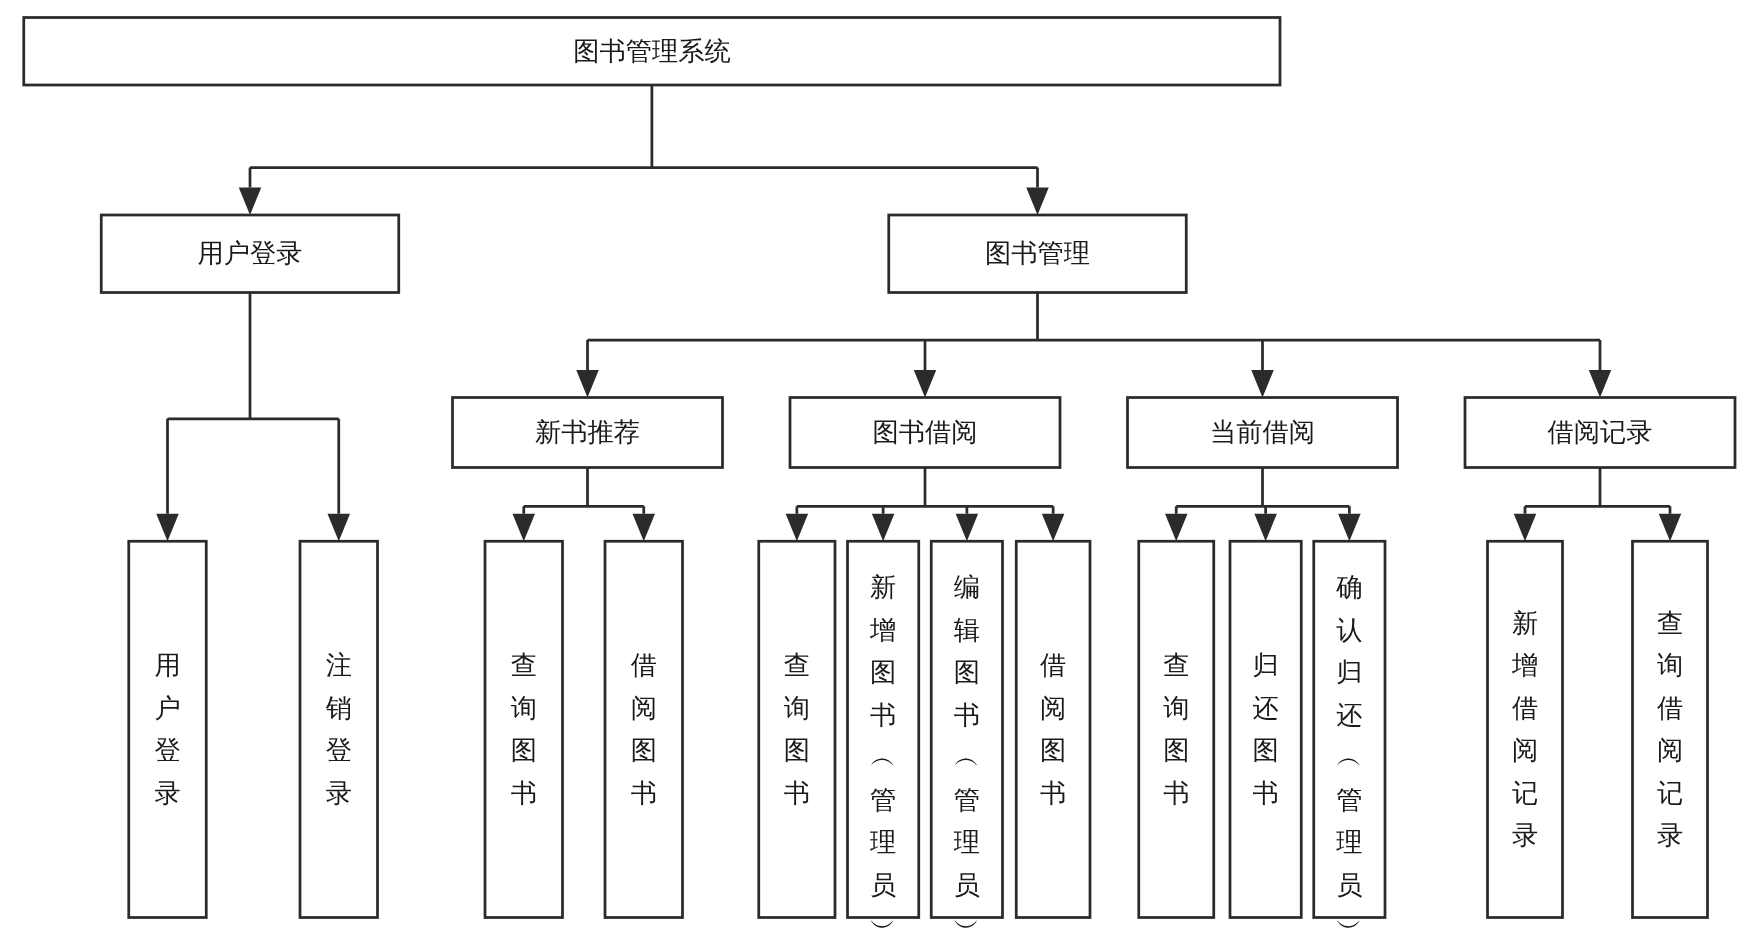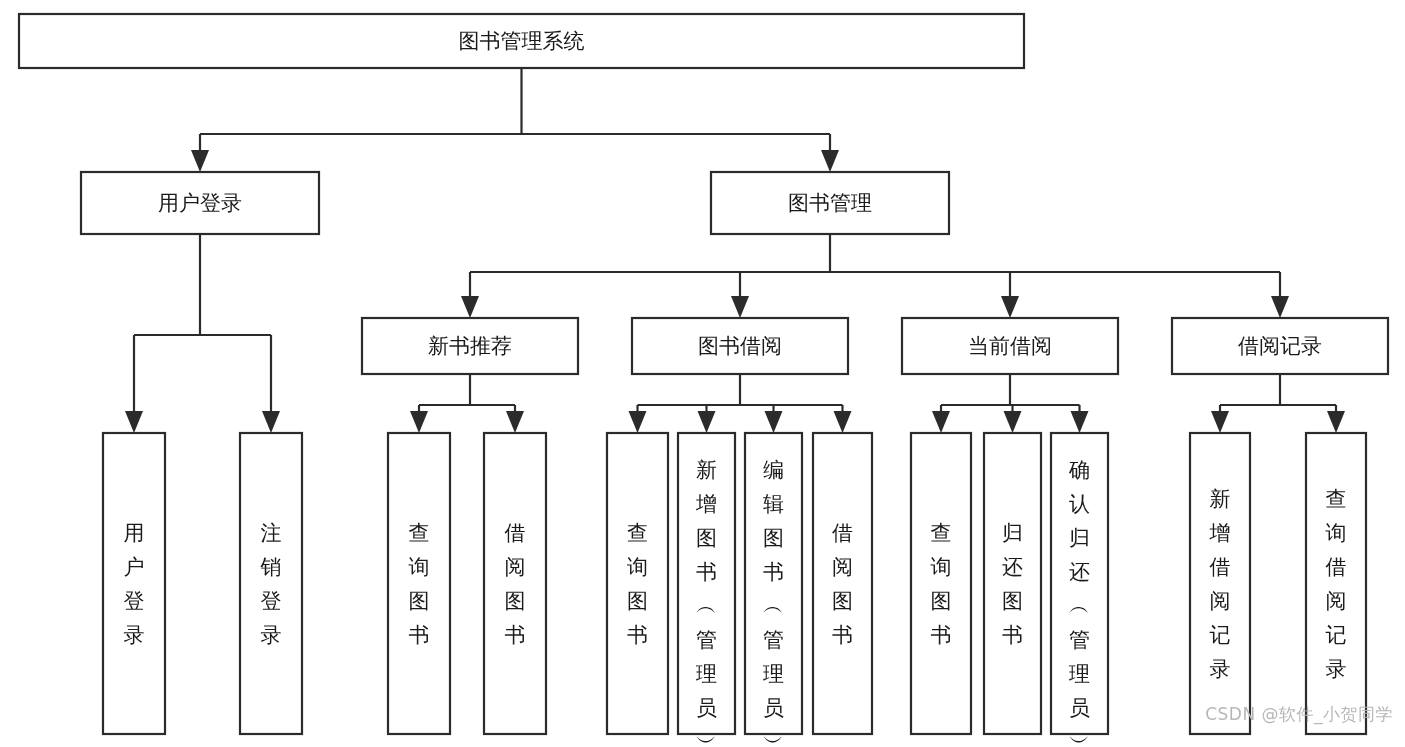"CSDN @软件_小贺同学" div.watermark-text { html: <div>CSDN @软件_小贺同学</div> -> none }
